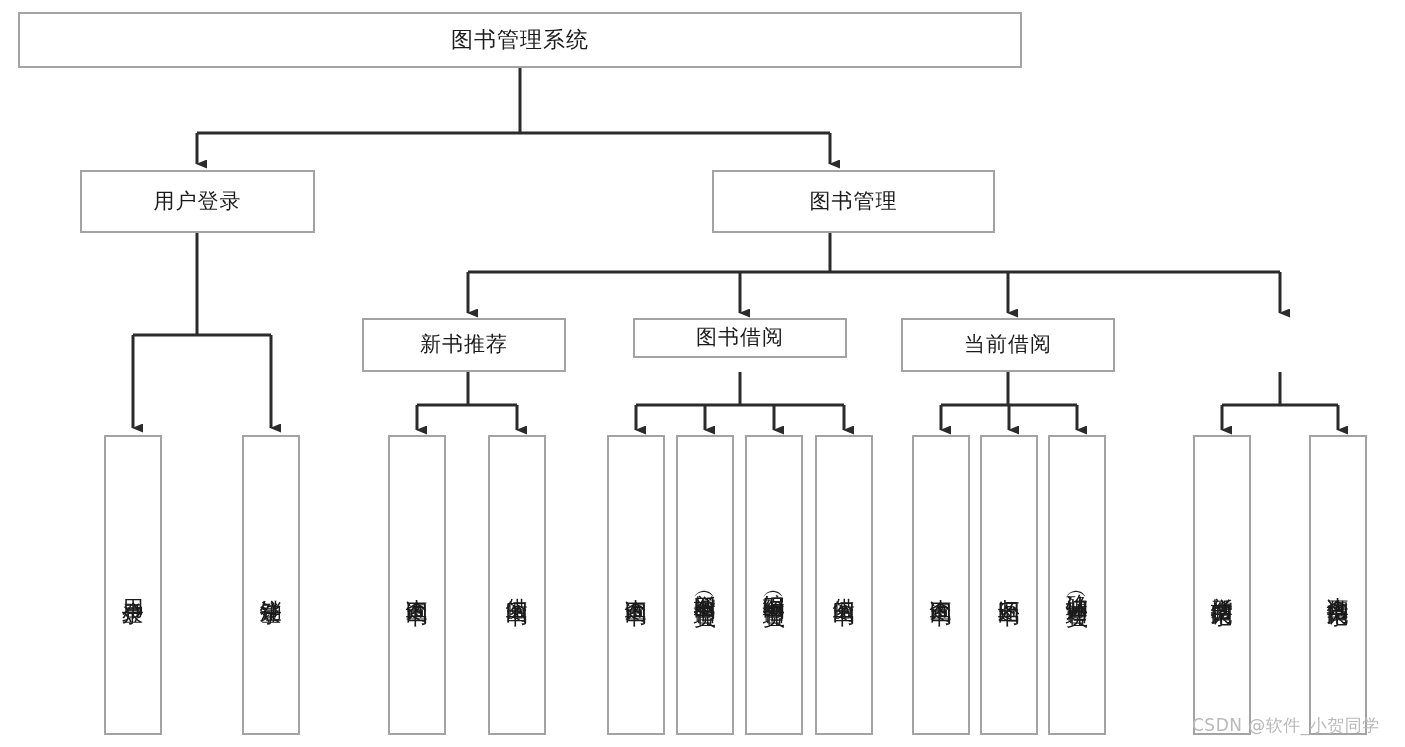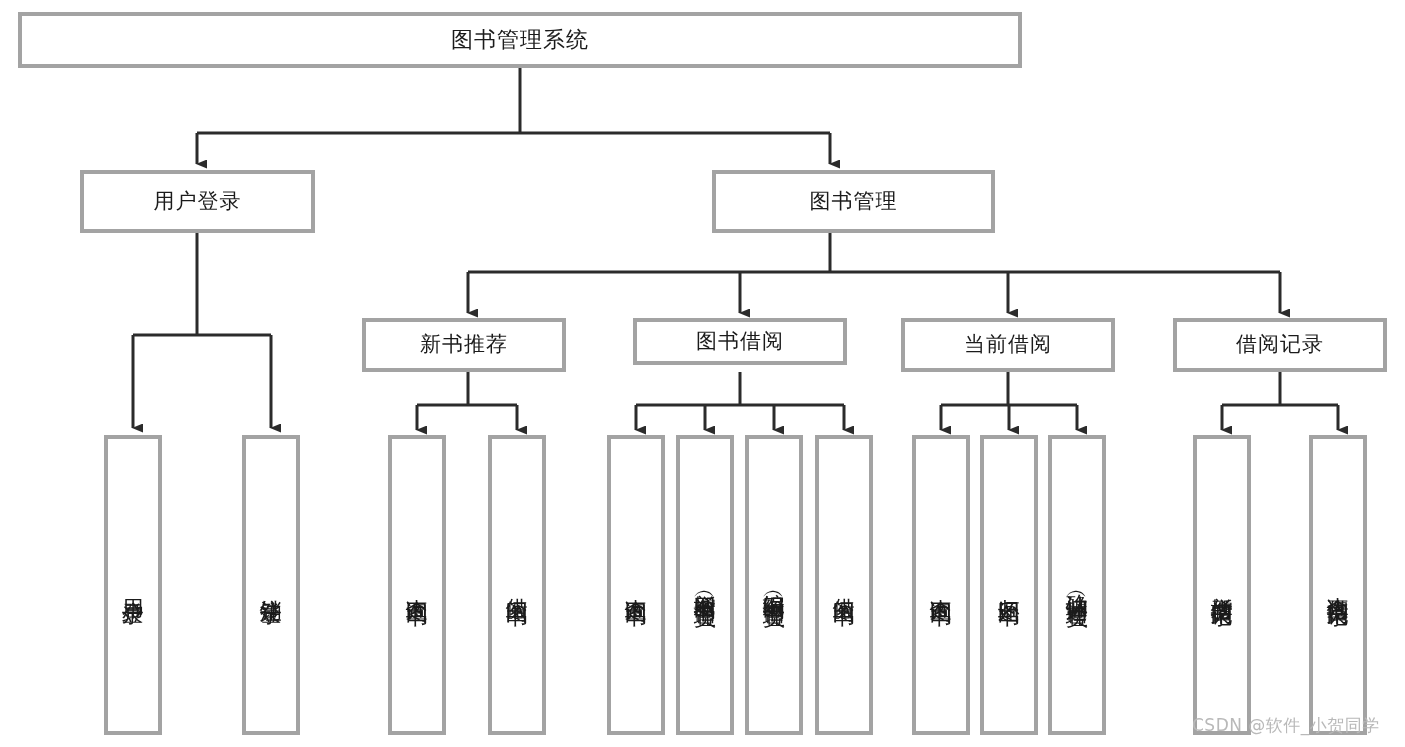"图书管理系统" .node { border: 4px solid #a3a3a3 -> 2px solid #a3a3a3 }
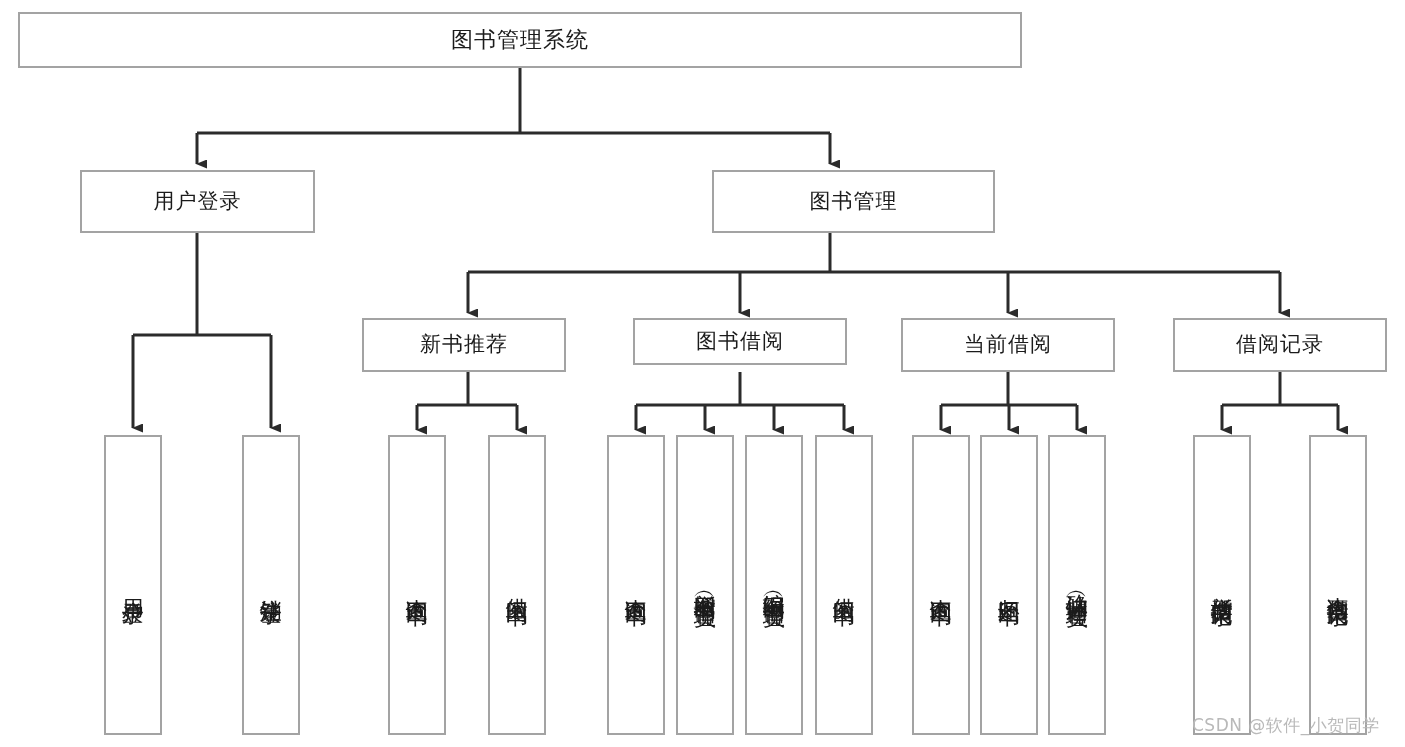"图书借阅" div.node { height: 47px -> 40px }
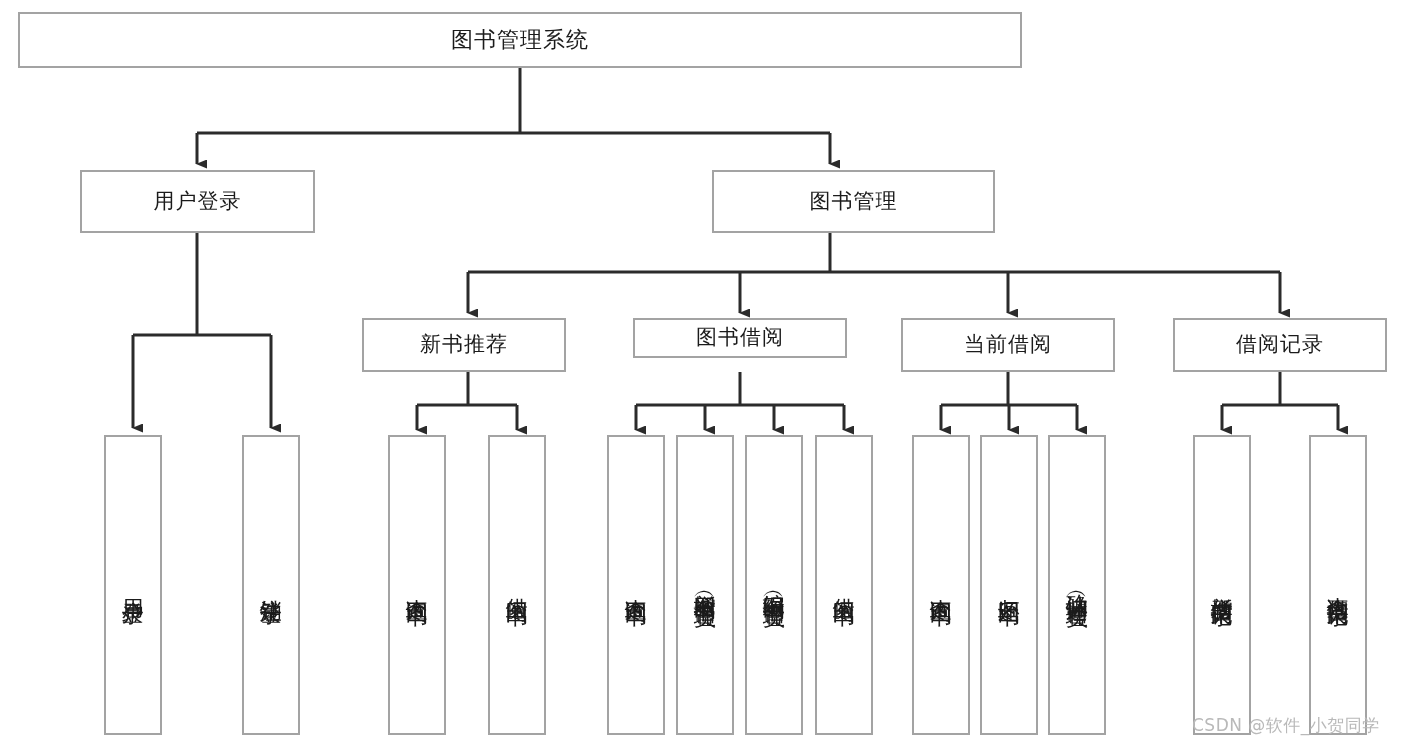"借阅记录" div.node { html: <div> <span>借阅记录</span> </div> -> none }
